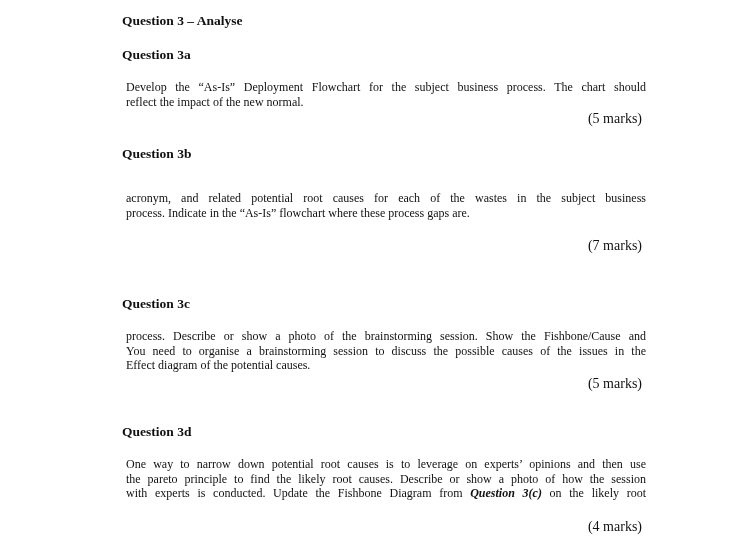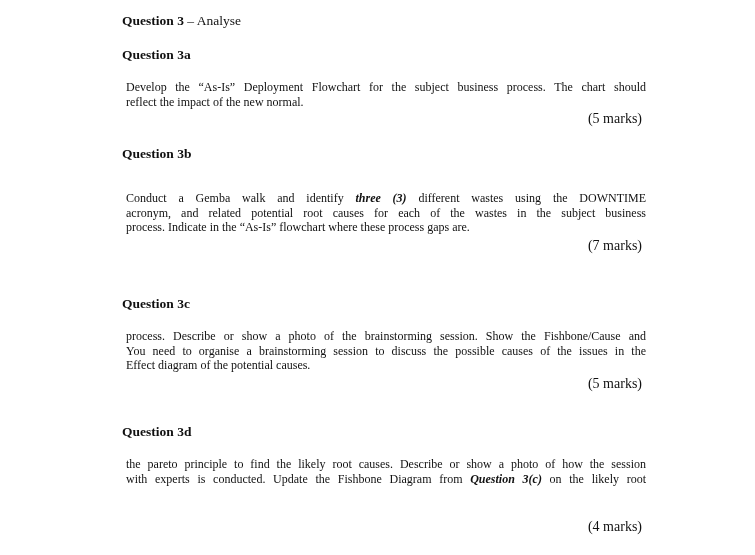"– Analyse" .heading .normal { font-weight: normal -> bold }
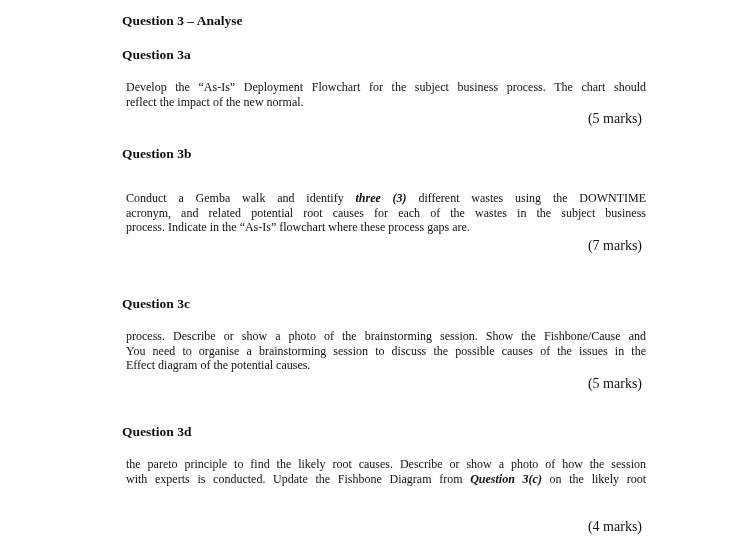"Conduct a Gemba walk and" span.line { html: <span><span>Conduct a Gemba walk and identify </span><em>three (3)</em><span> different wastes using the DOWNTIME</span></span> -> none }
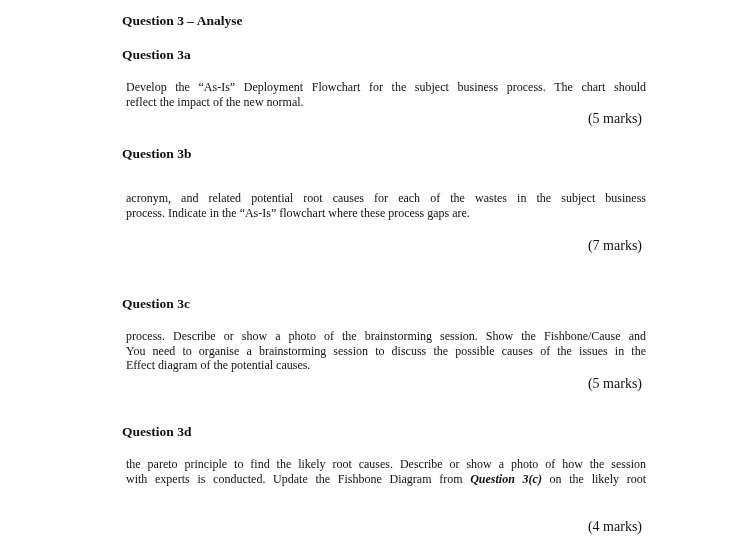"One way to narrow down" span.line { html: none -> <span>One way to narrow down potential root causes is to leverage on experts’ opinions and then use</span> }
